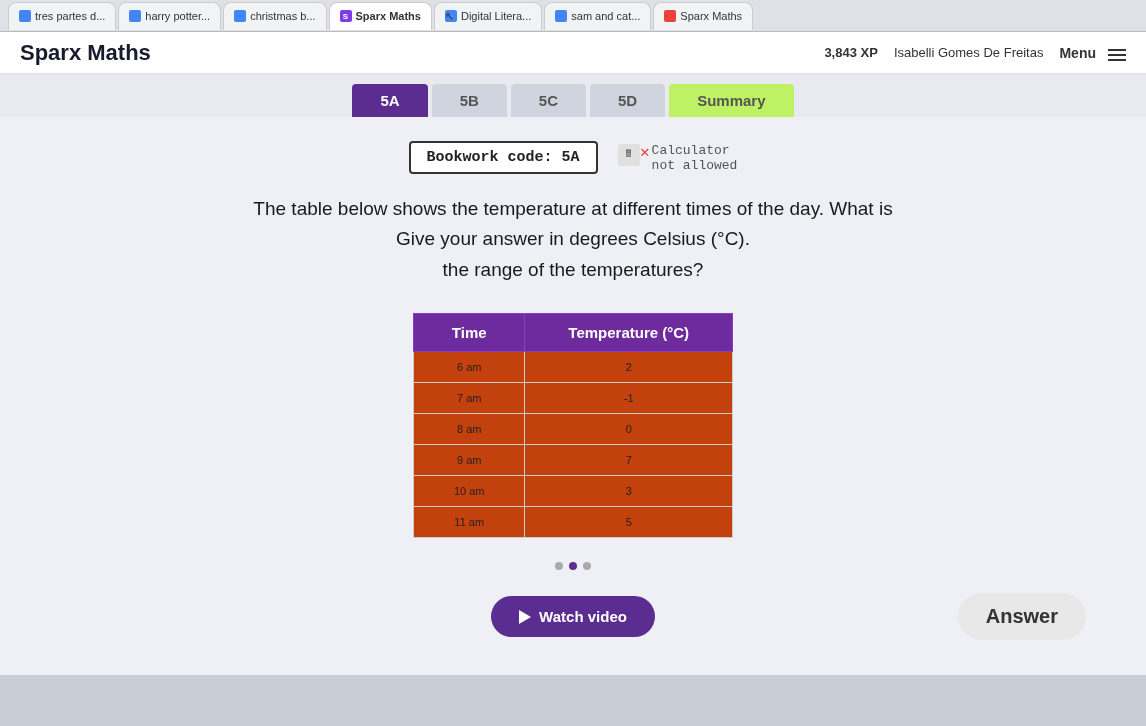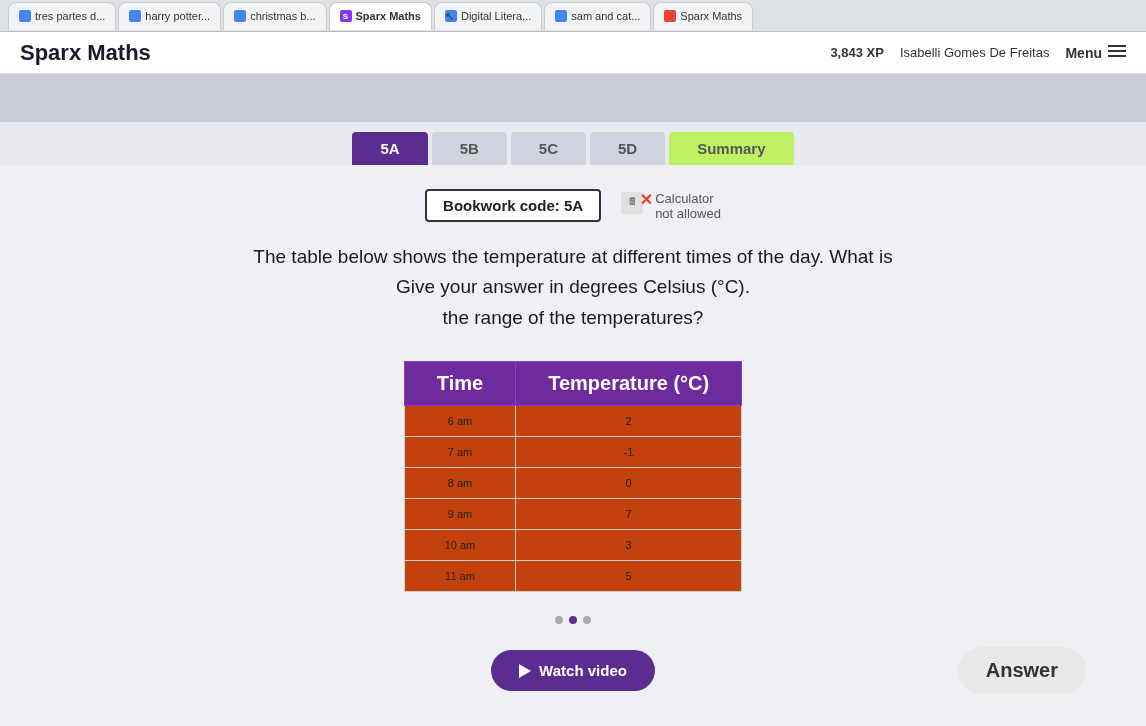"Menu" .menu-btn { align-items: flex-start -> flex-end; gap: 6px -> 12px }
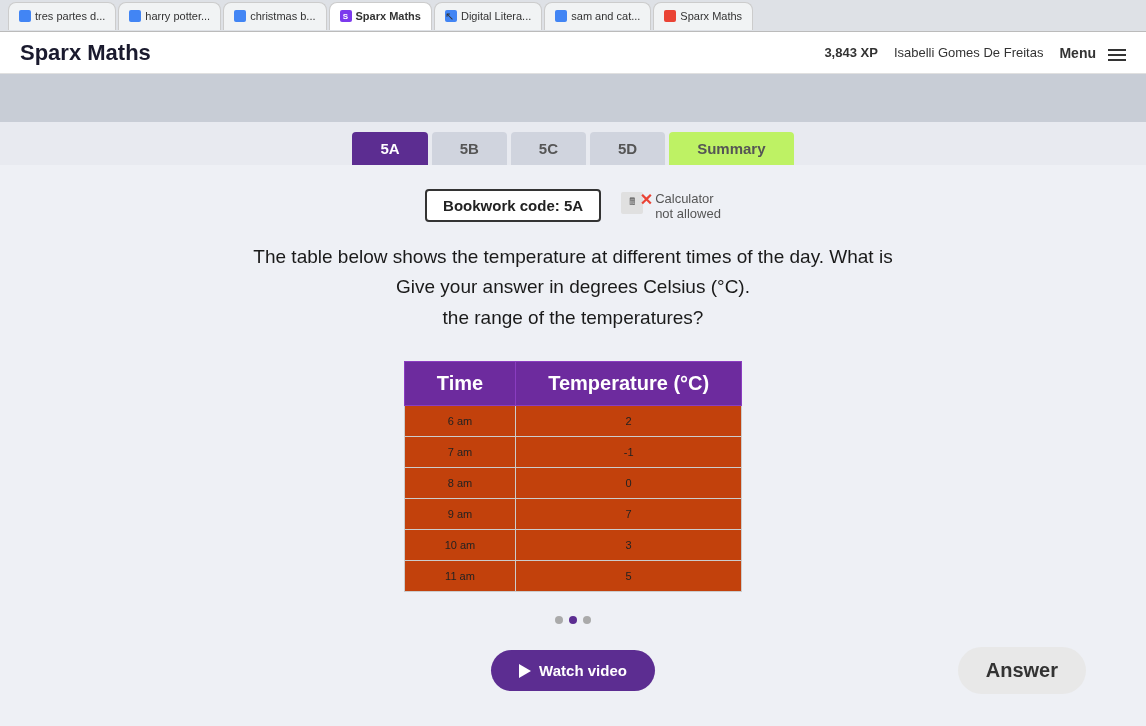"5A" .section-tabs { margin-top: 48px -> none }
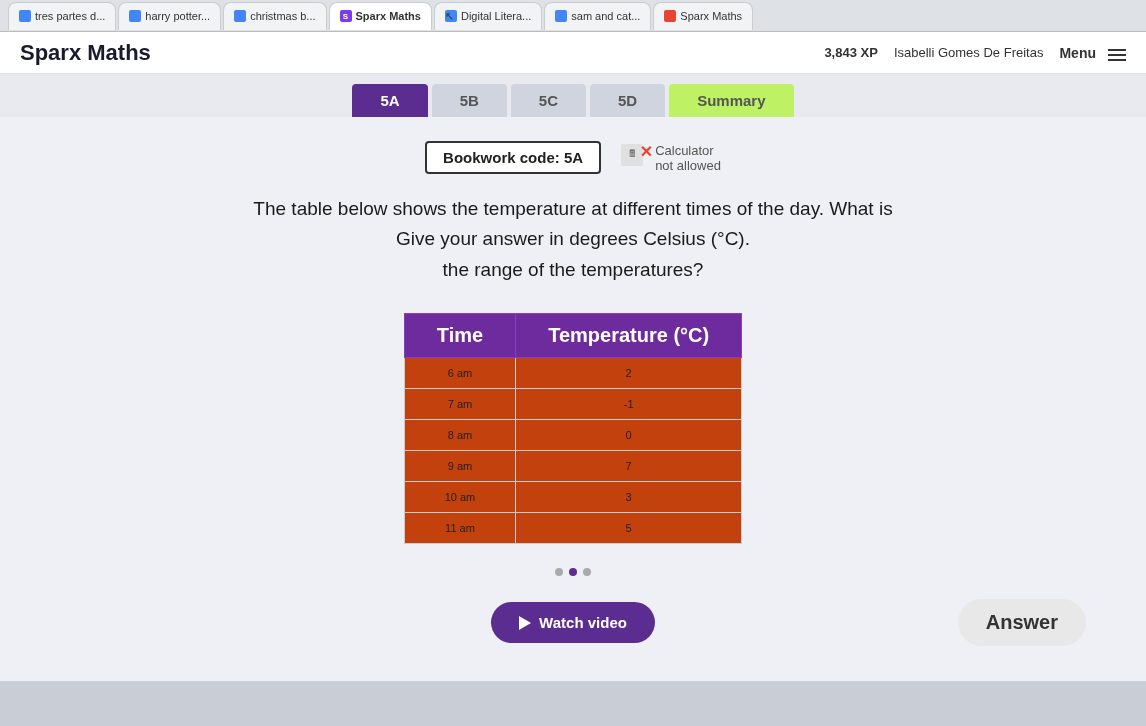"Bookwork code: 5A" .bookwork-row { font-family: none -> Liberation Mono, monospace }
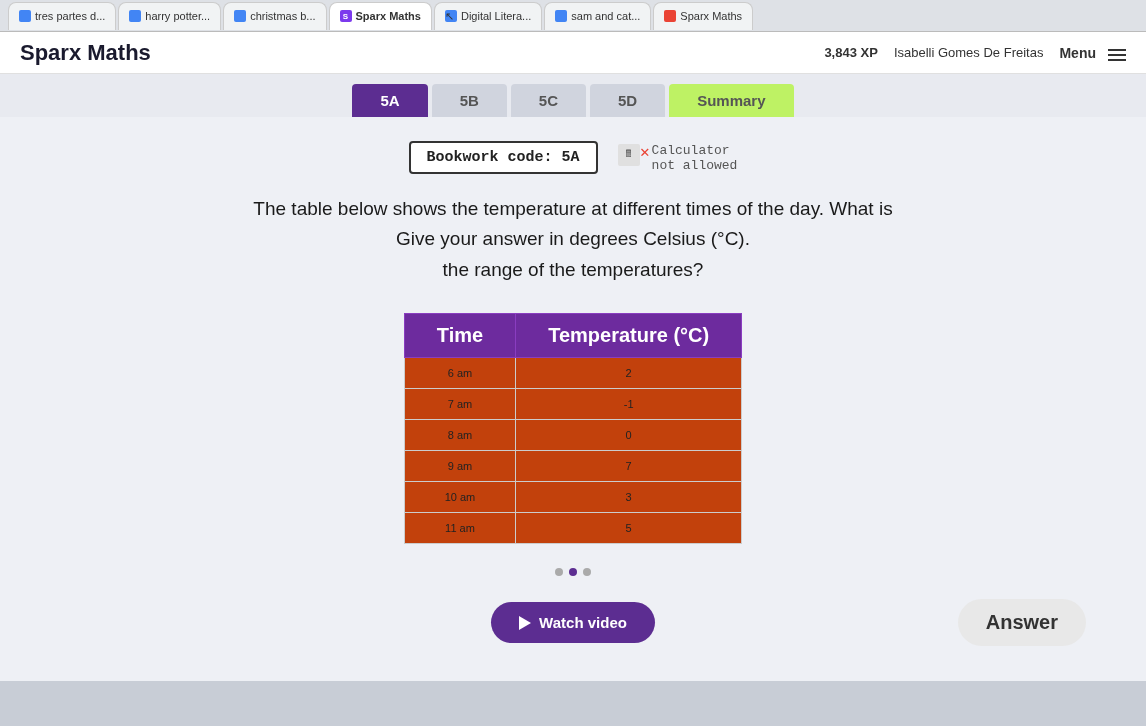"Time" .data-table th { font-size: 20px -> 15px }
